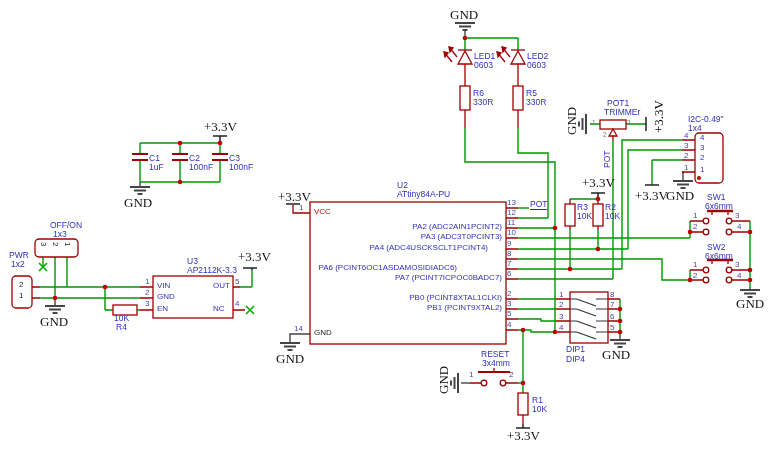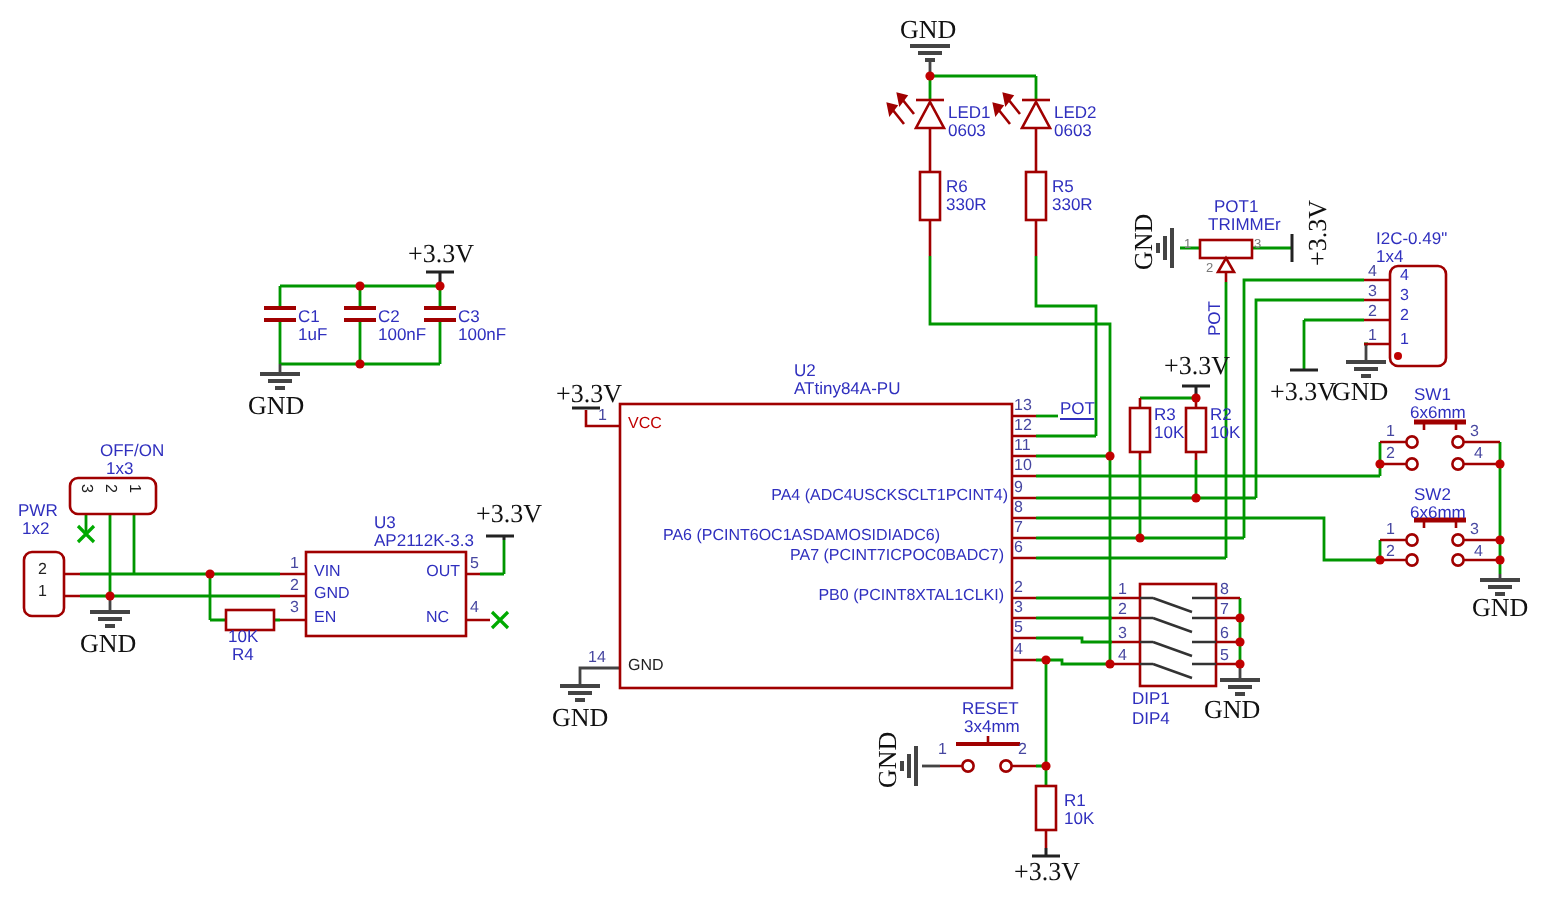"PA2 (ADC2AIN1PCINT2)" span.t { html: none -> <span>PA2 (ADC2AIN1PCINT2)</span> }
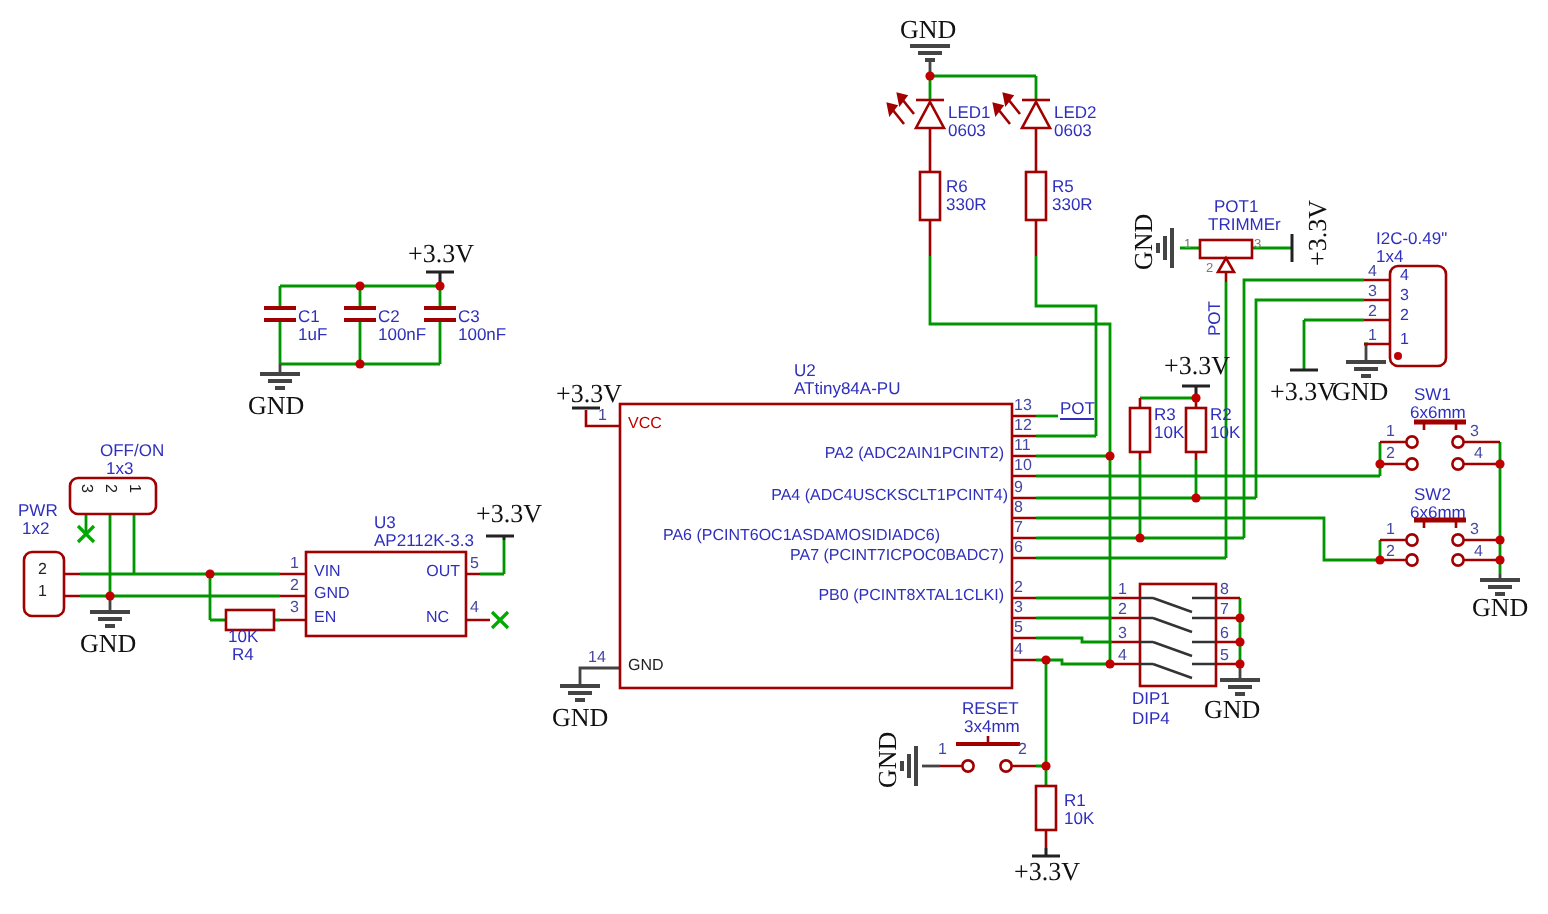"PA3 (ADC3T0PCINT3)" span.t { html: none -> <span>PA3 (ADC3T0PCINT3)</span> }
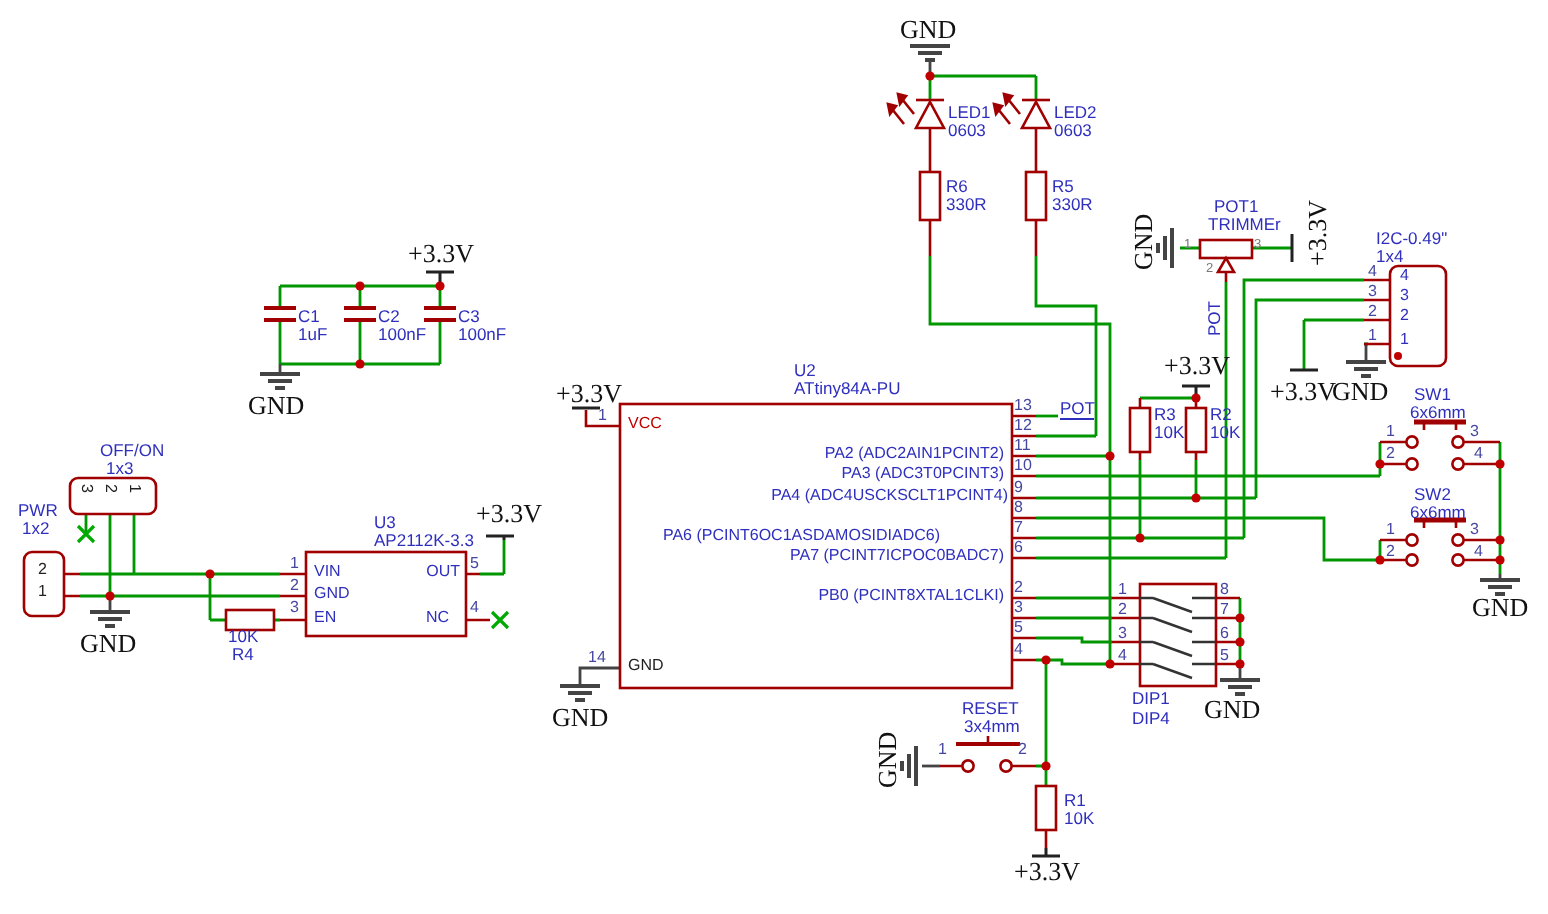"PA4 (ADC4USCKSCLT1PCINT4)" span.t { left: 328px -> 312px }
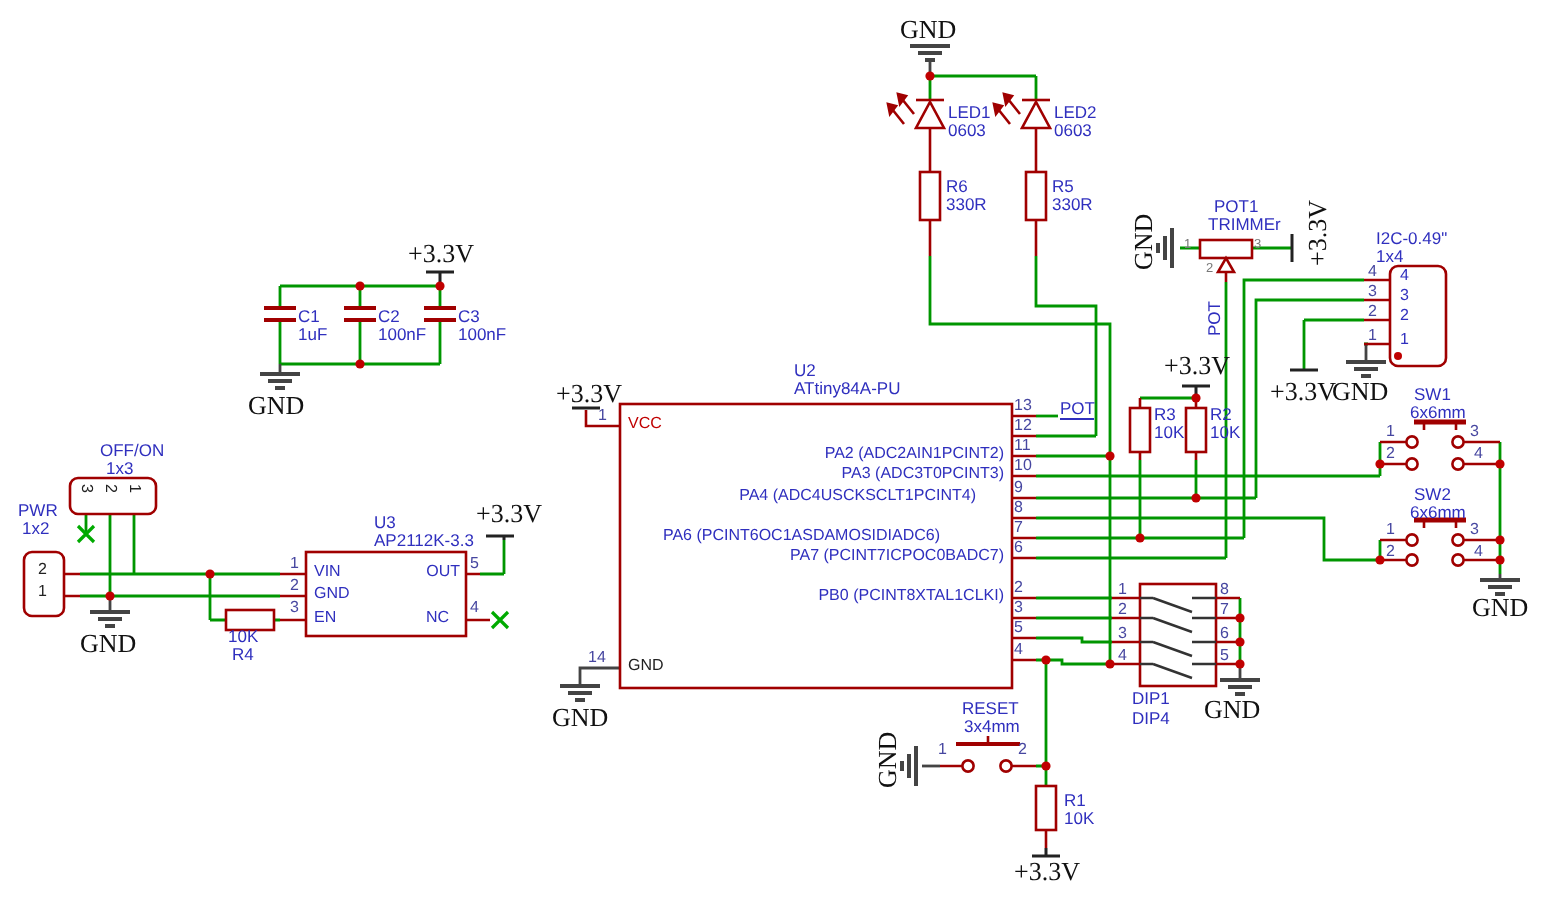"PA6 (PCINT6OC1ASDAMOSIDIADC6)" span.t { left: 317px -> 304px }
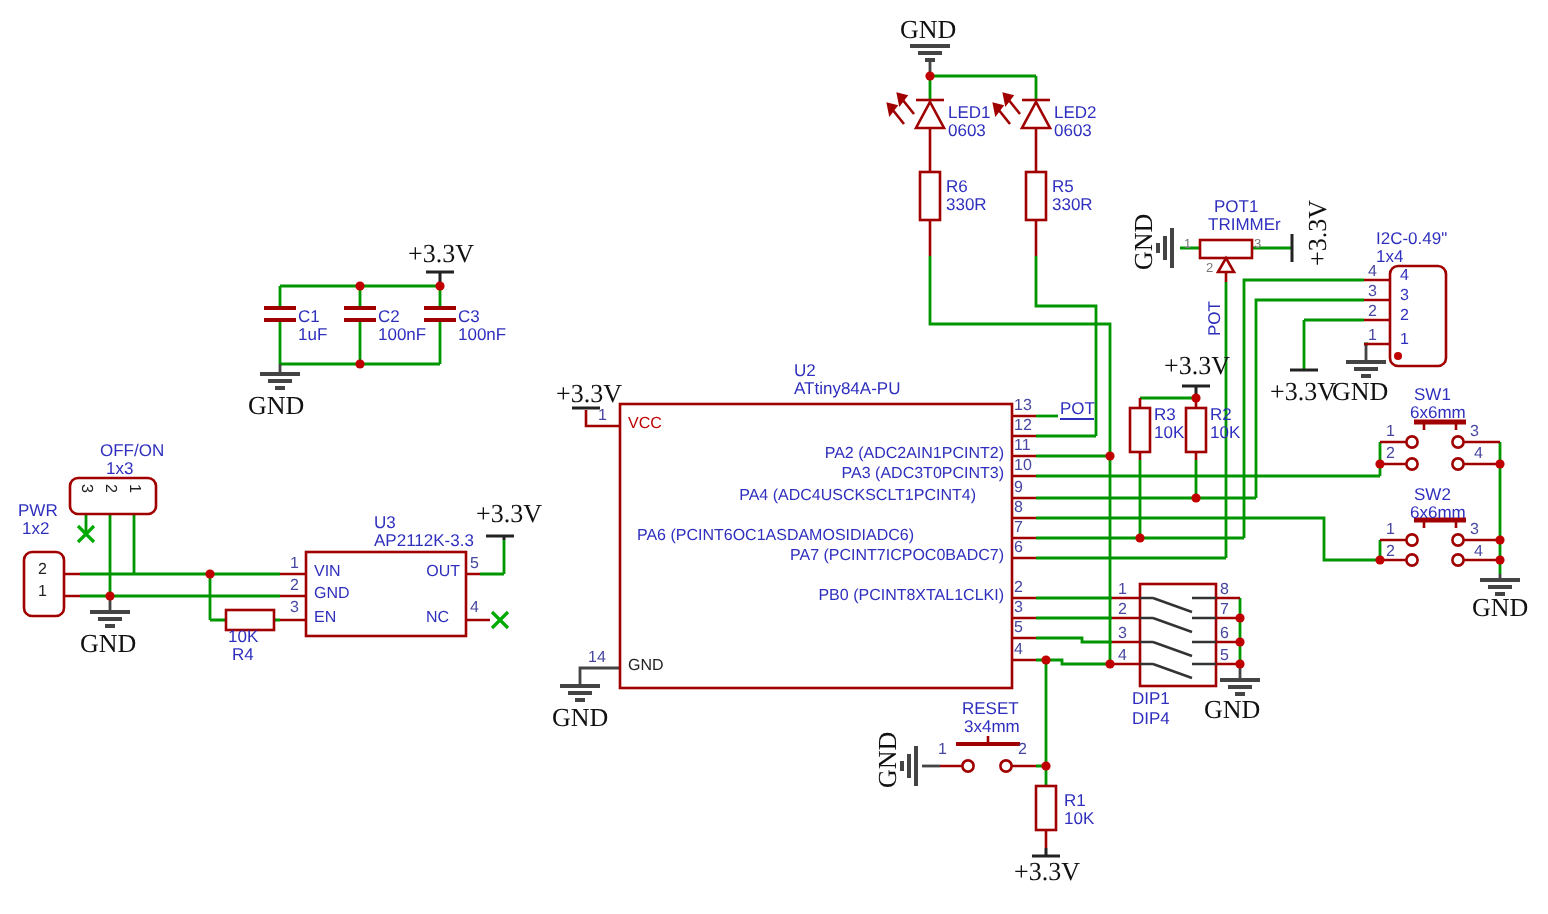"PB1 (PCINT9XTAL2)" span.t { html: none -> <span>PB1 (PCINT9XTAL2)</span> }
